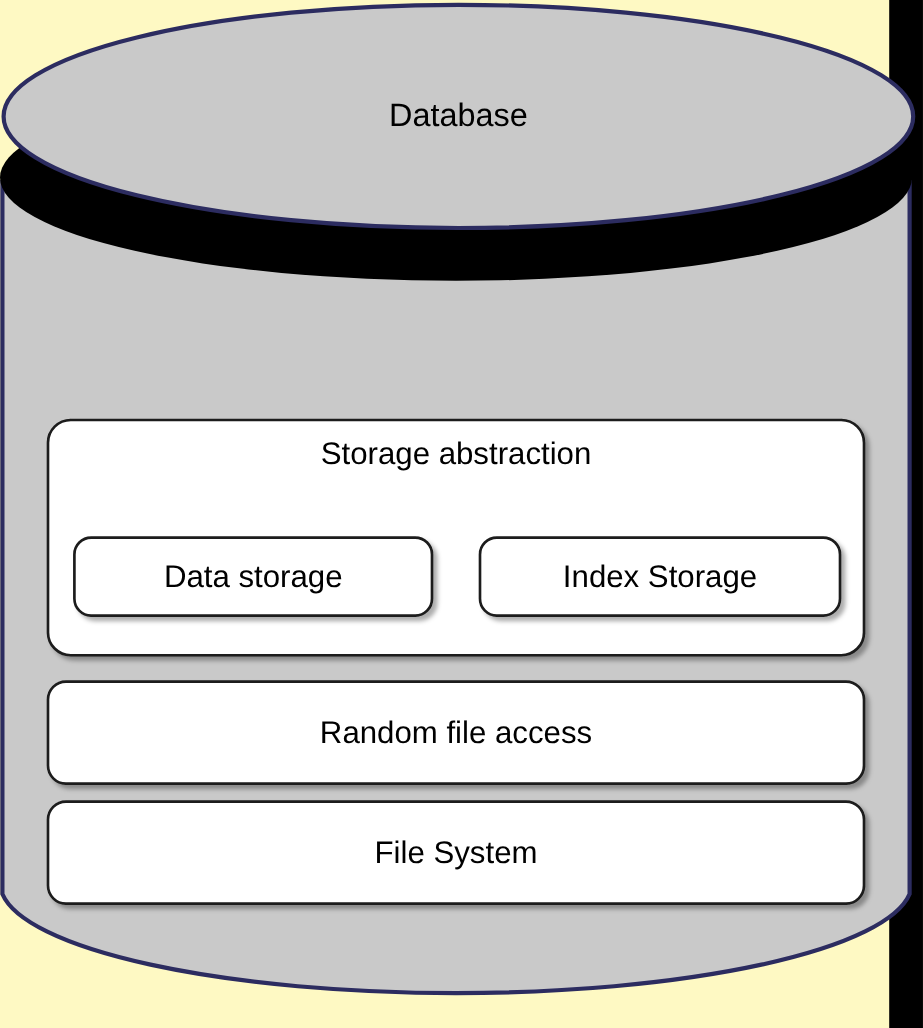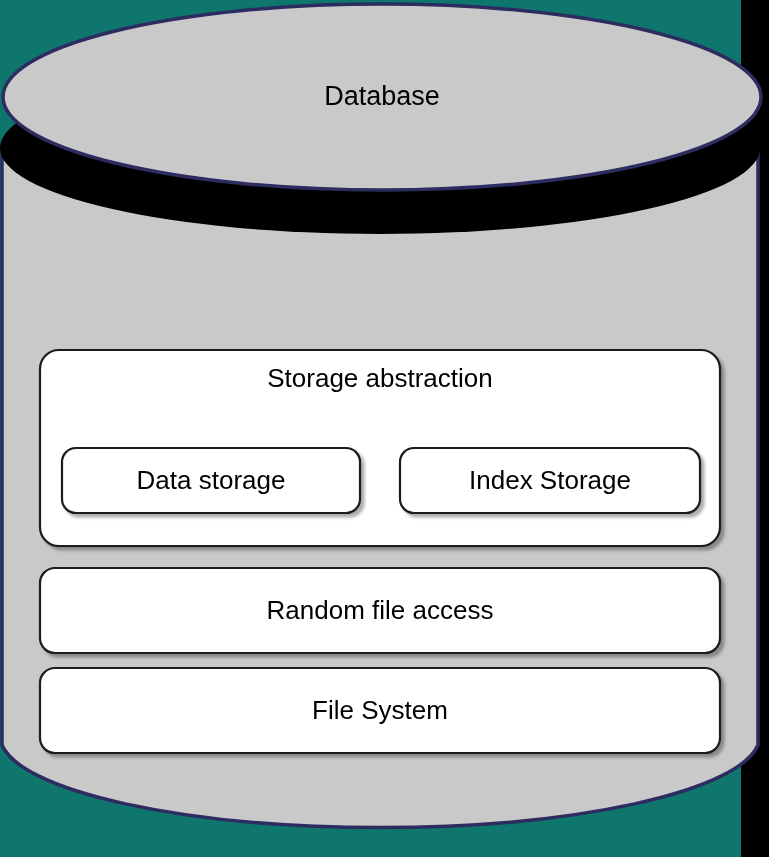"Database" #diagram-root { background: #0f766e -> #fef9c3 }
